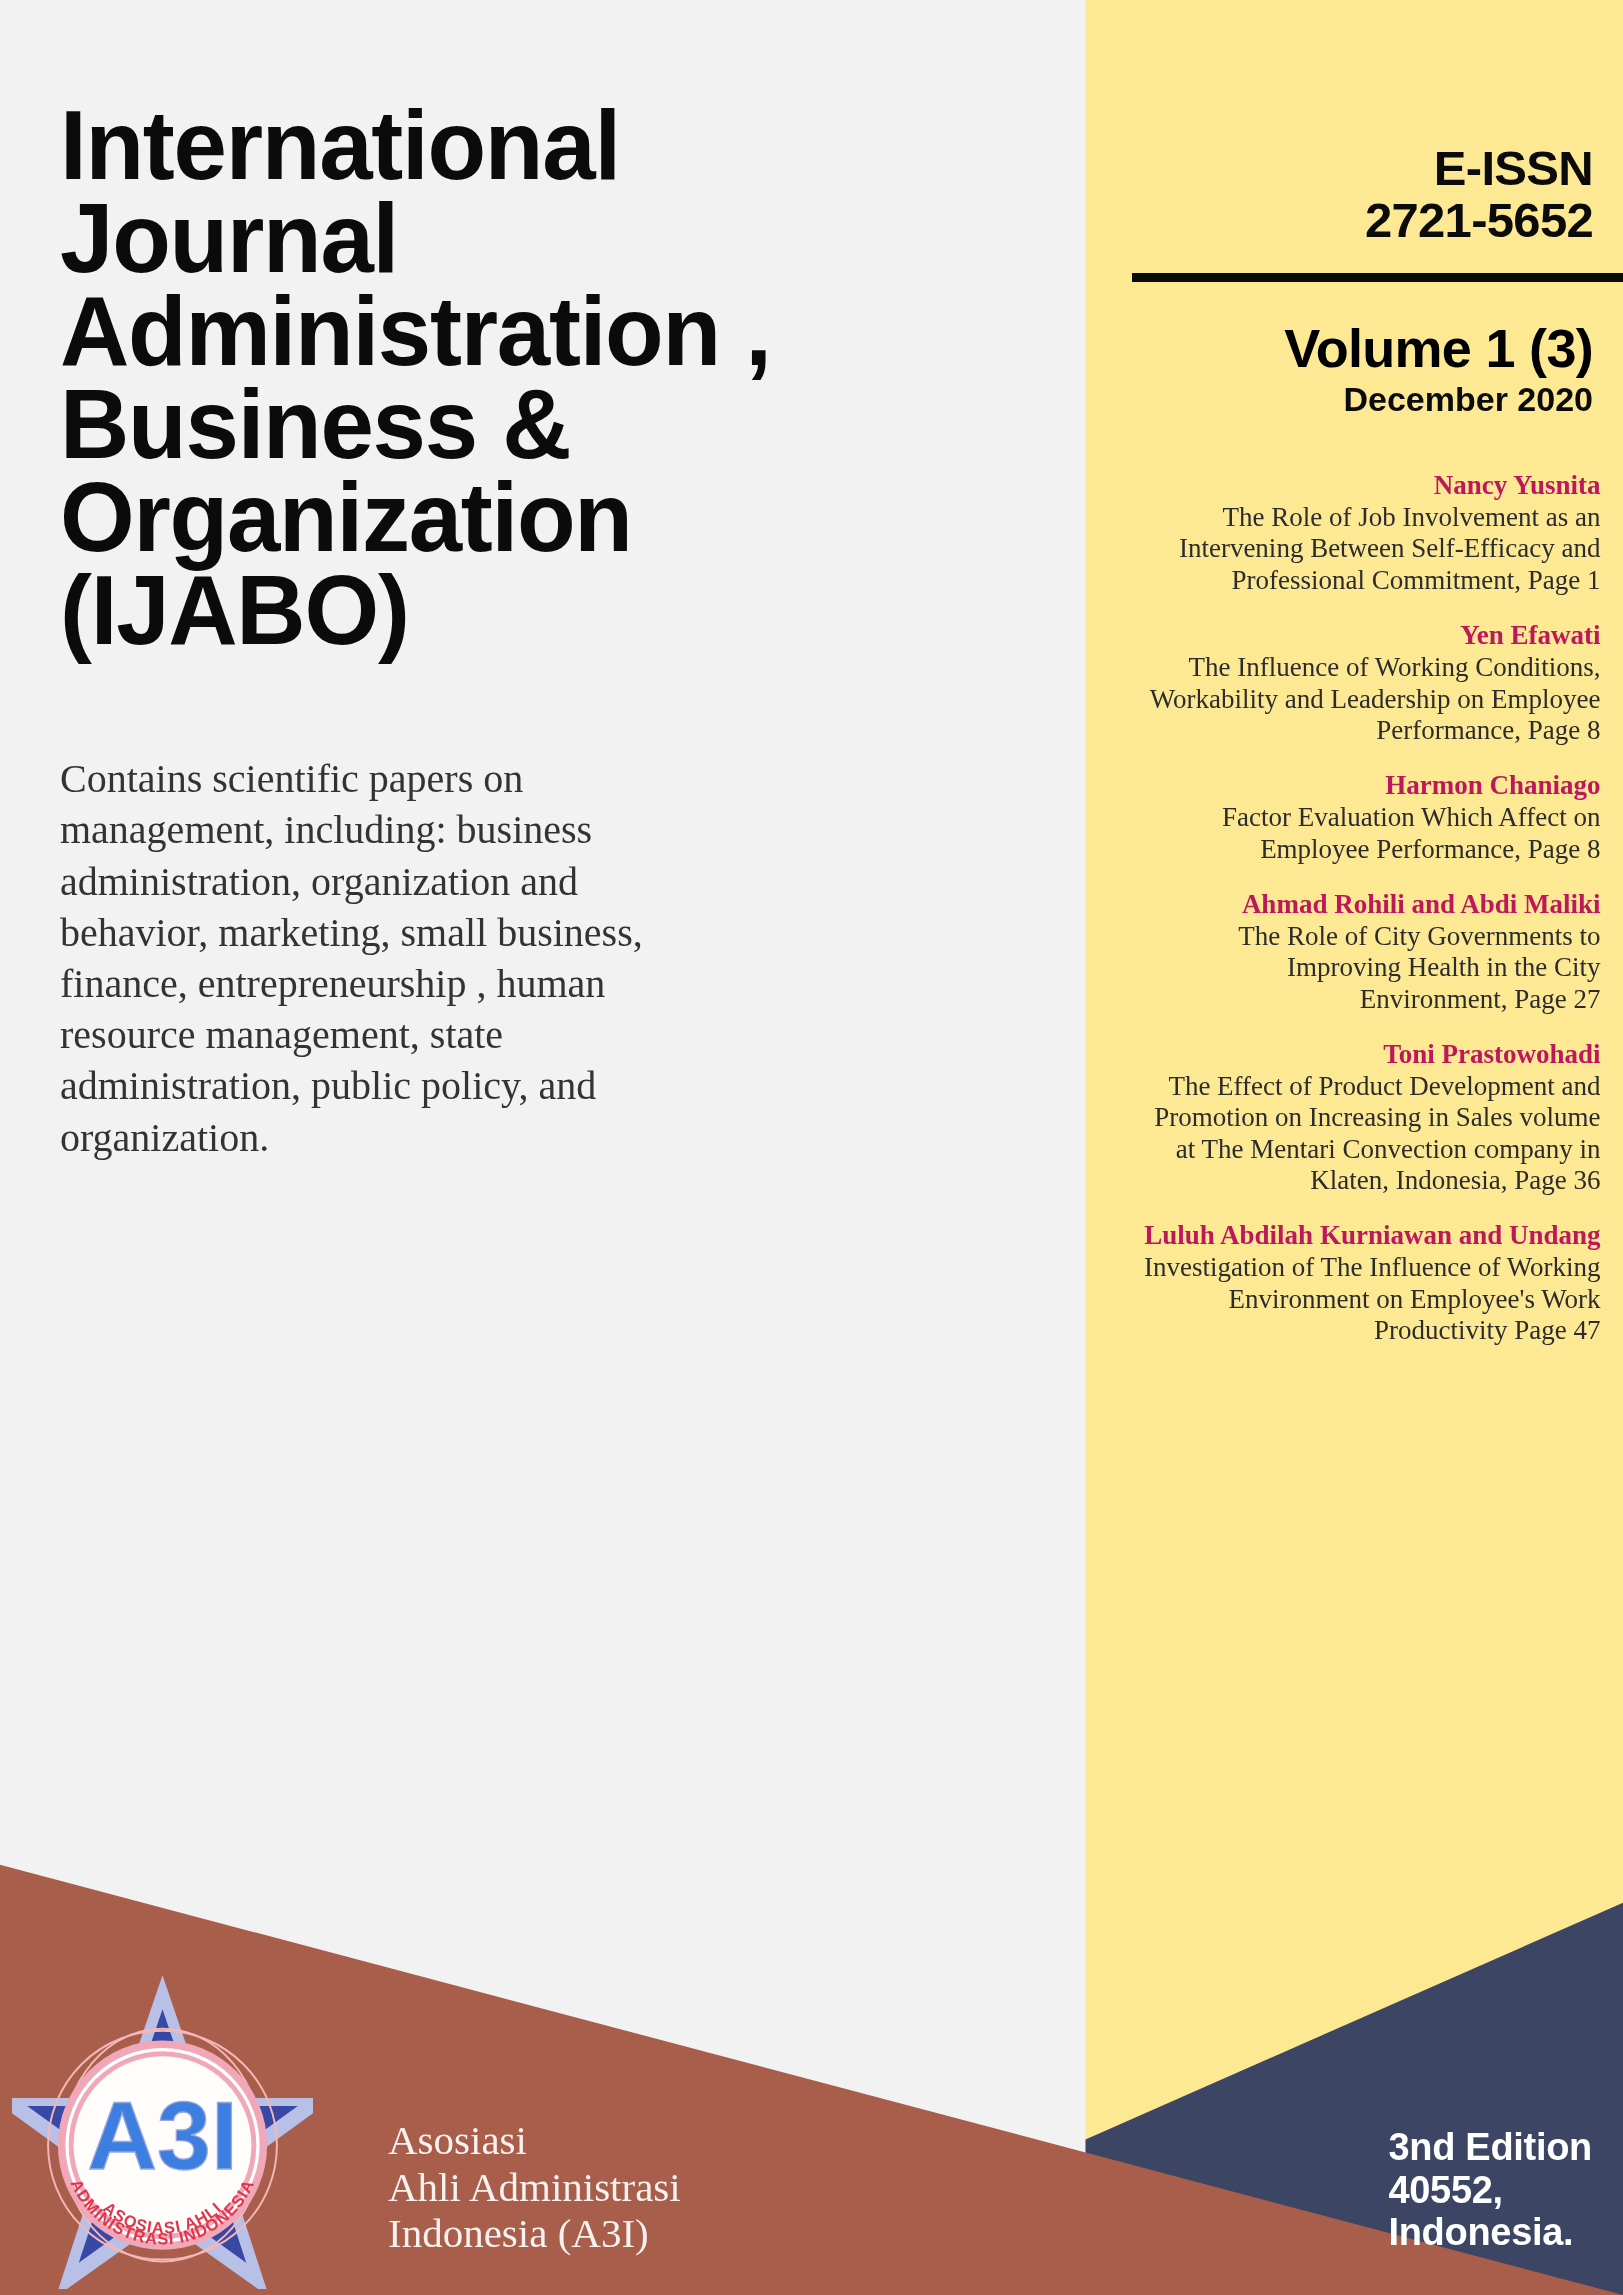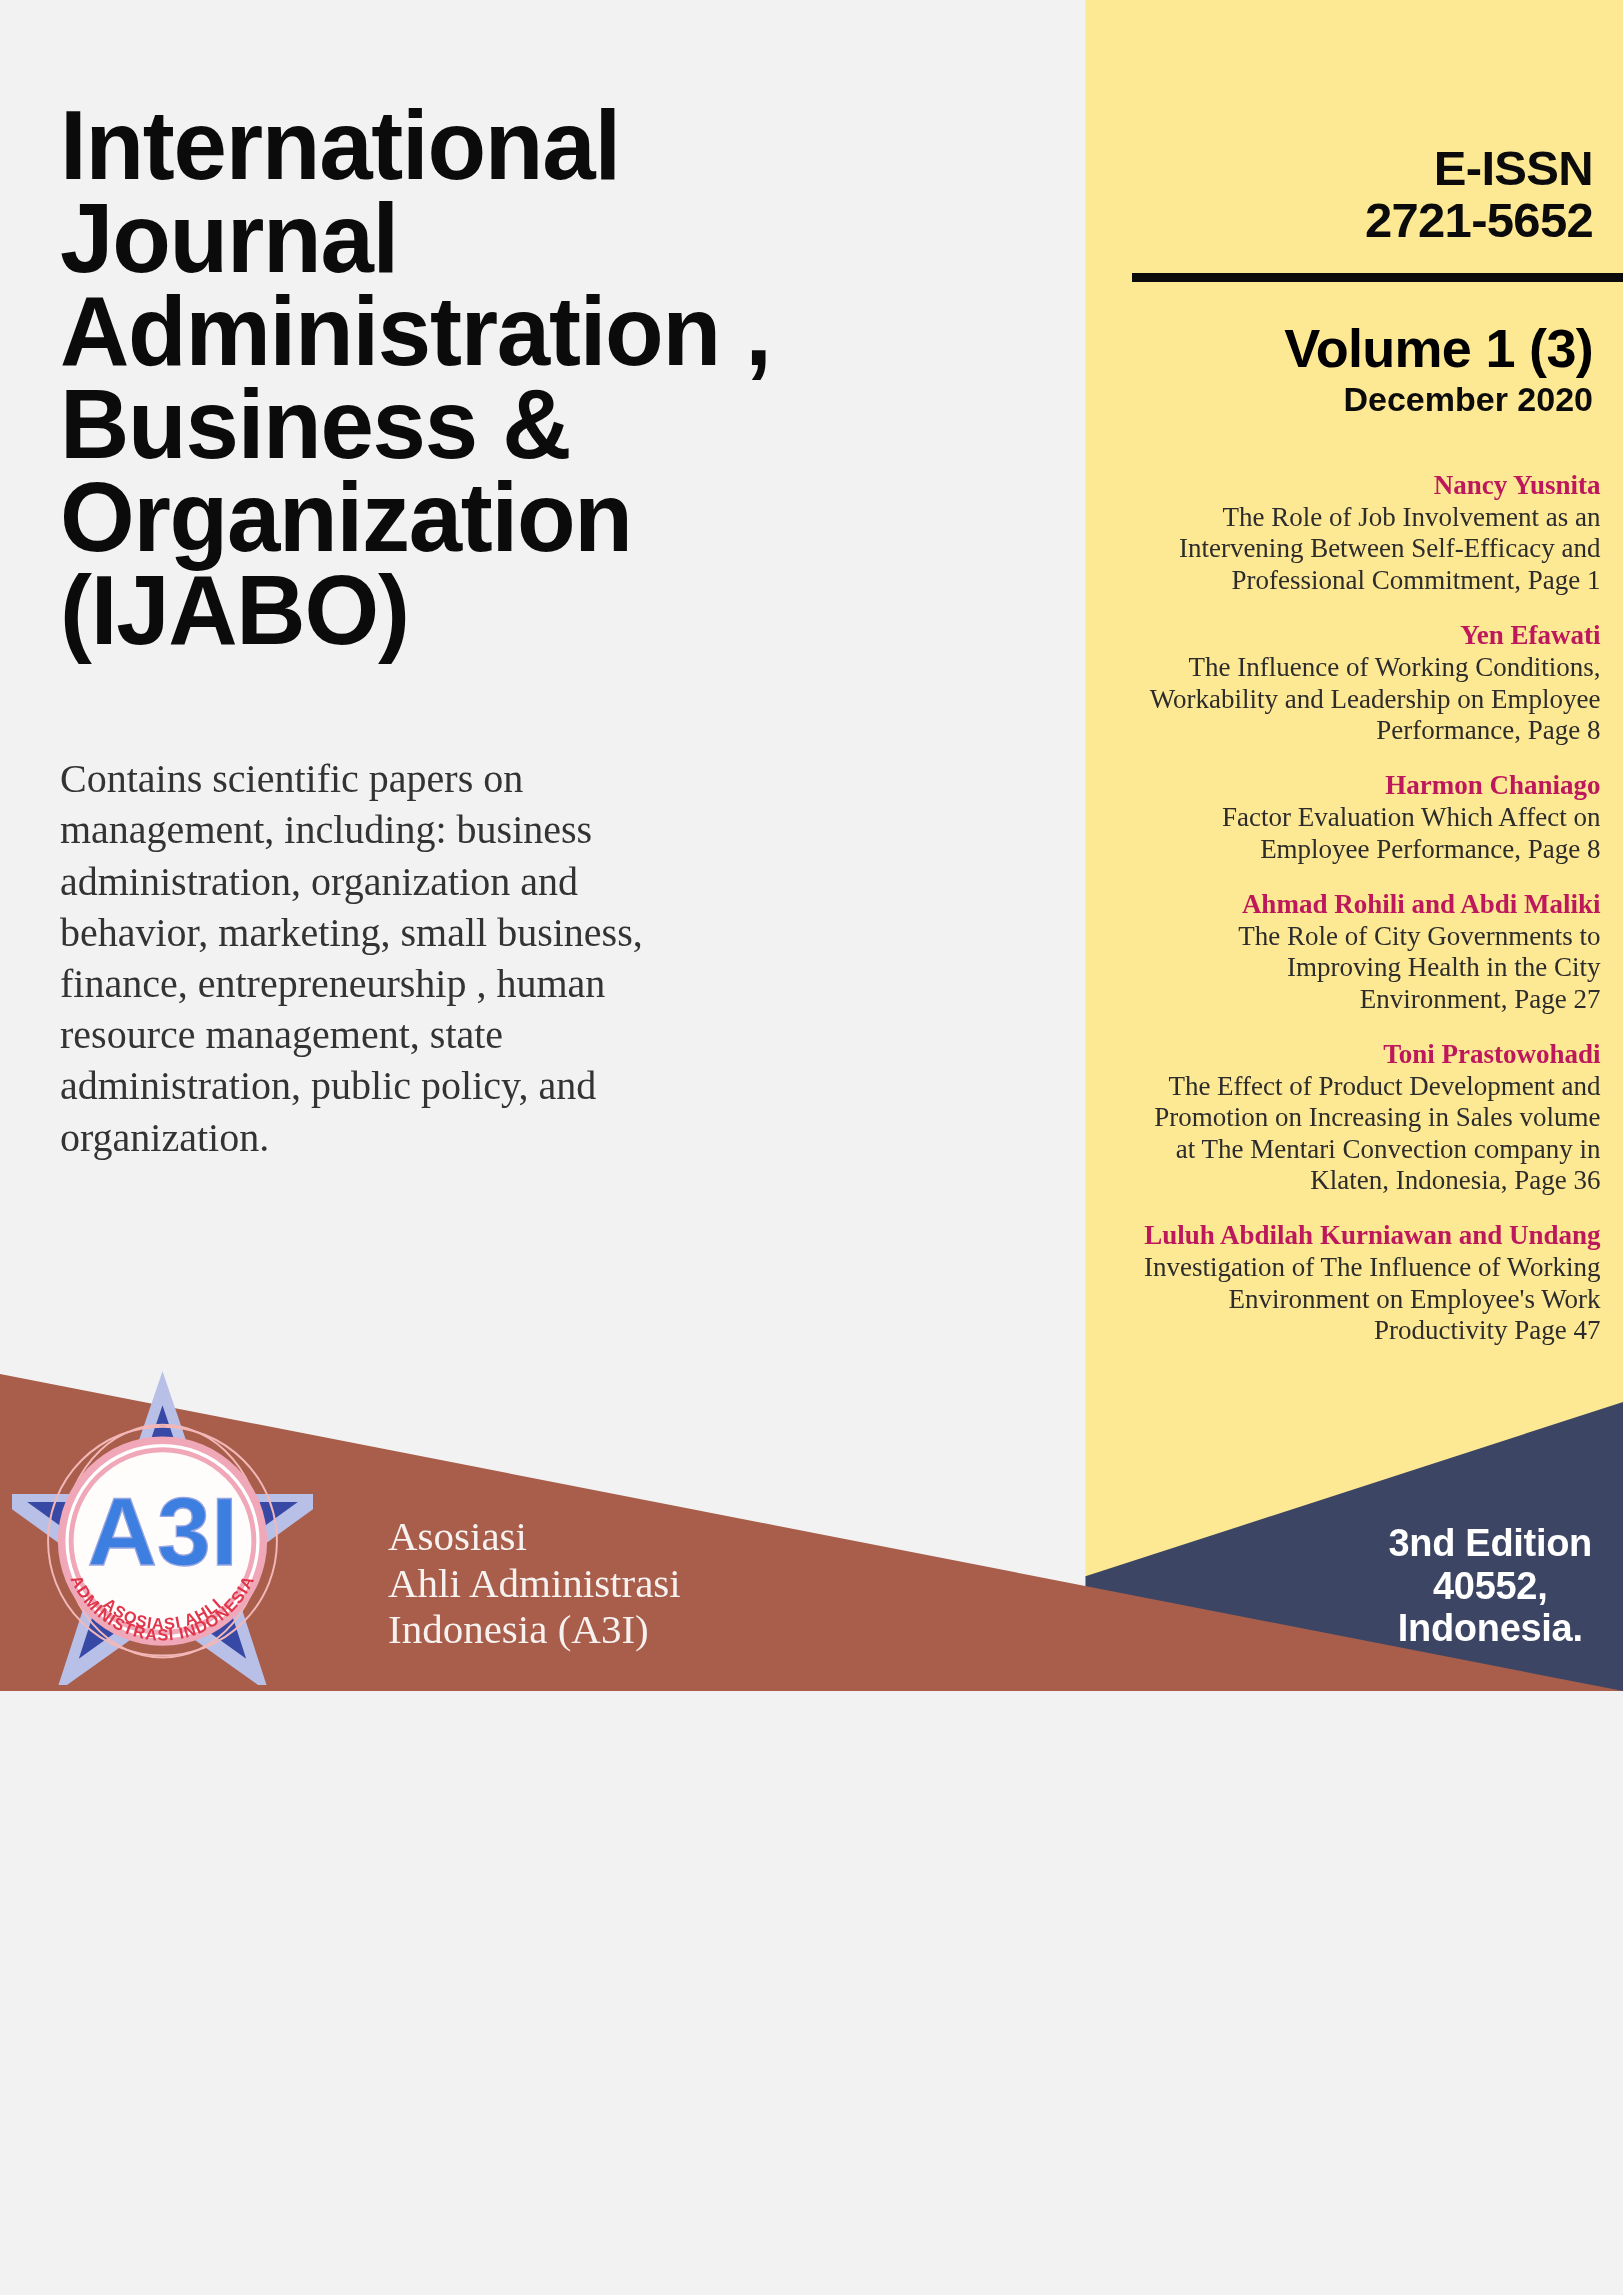"International" #cover { height: 1691px -> 2295px }
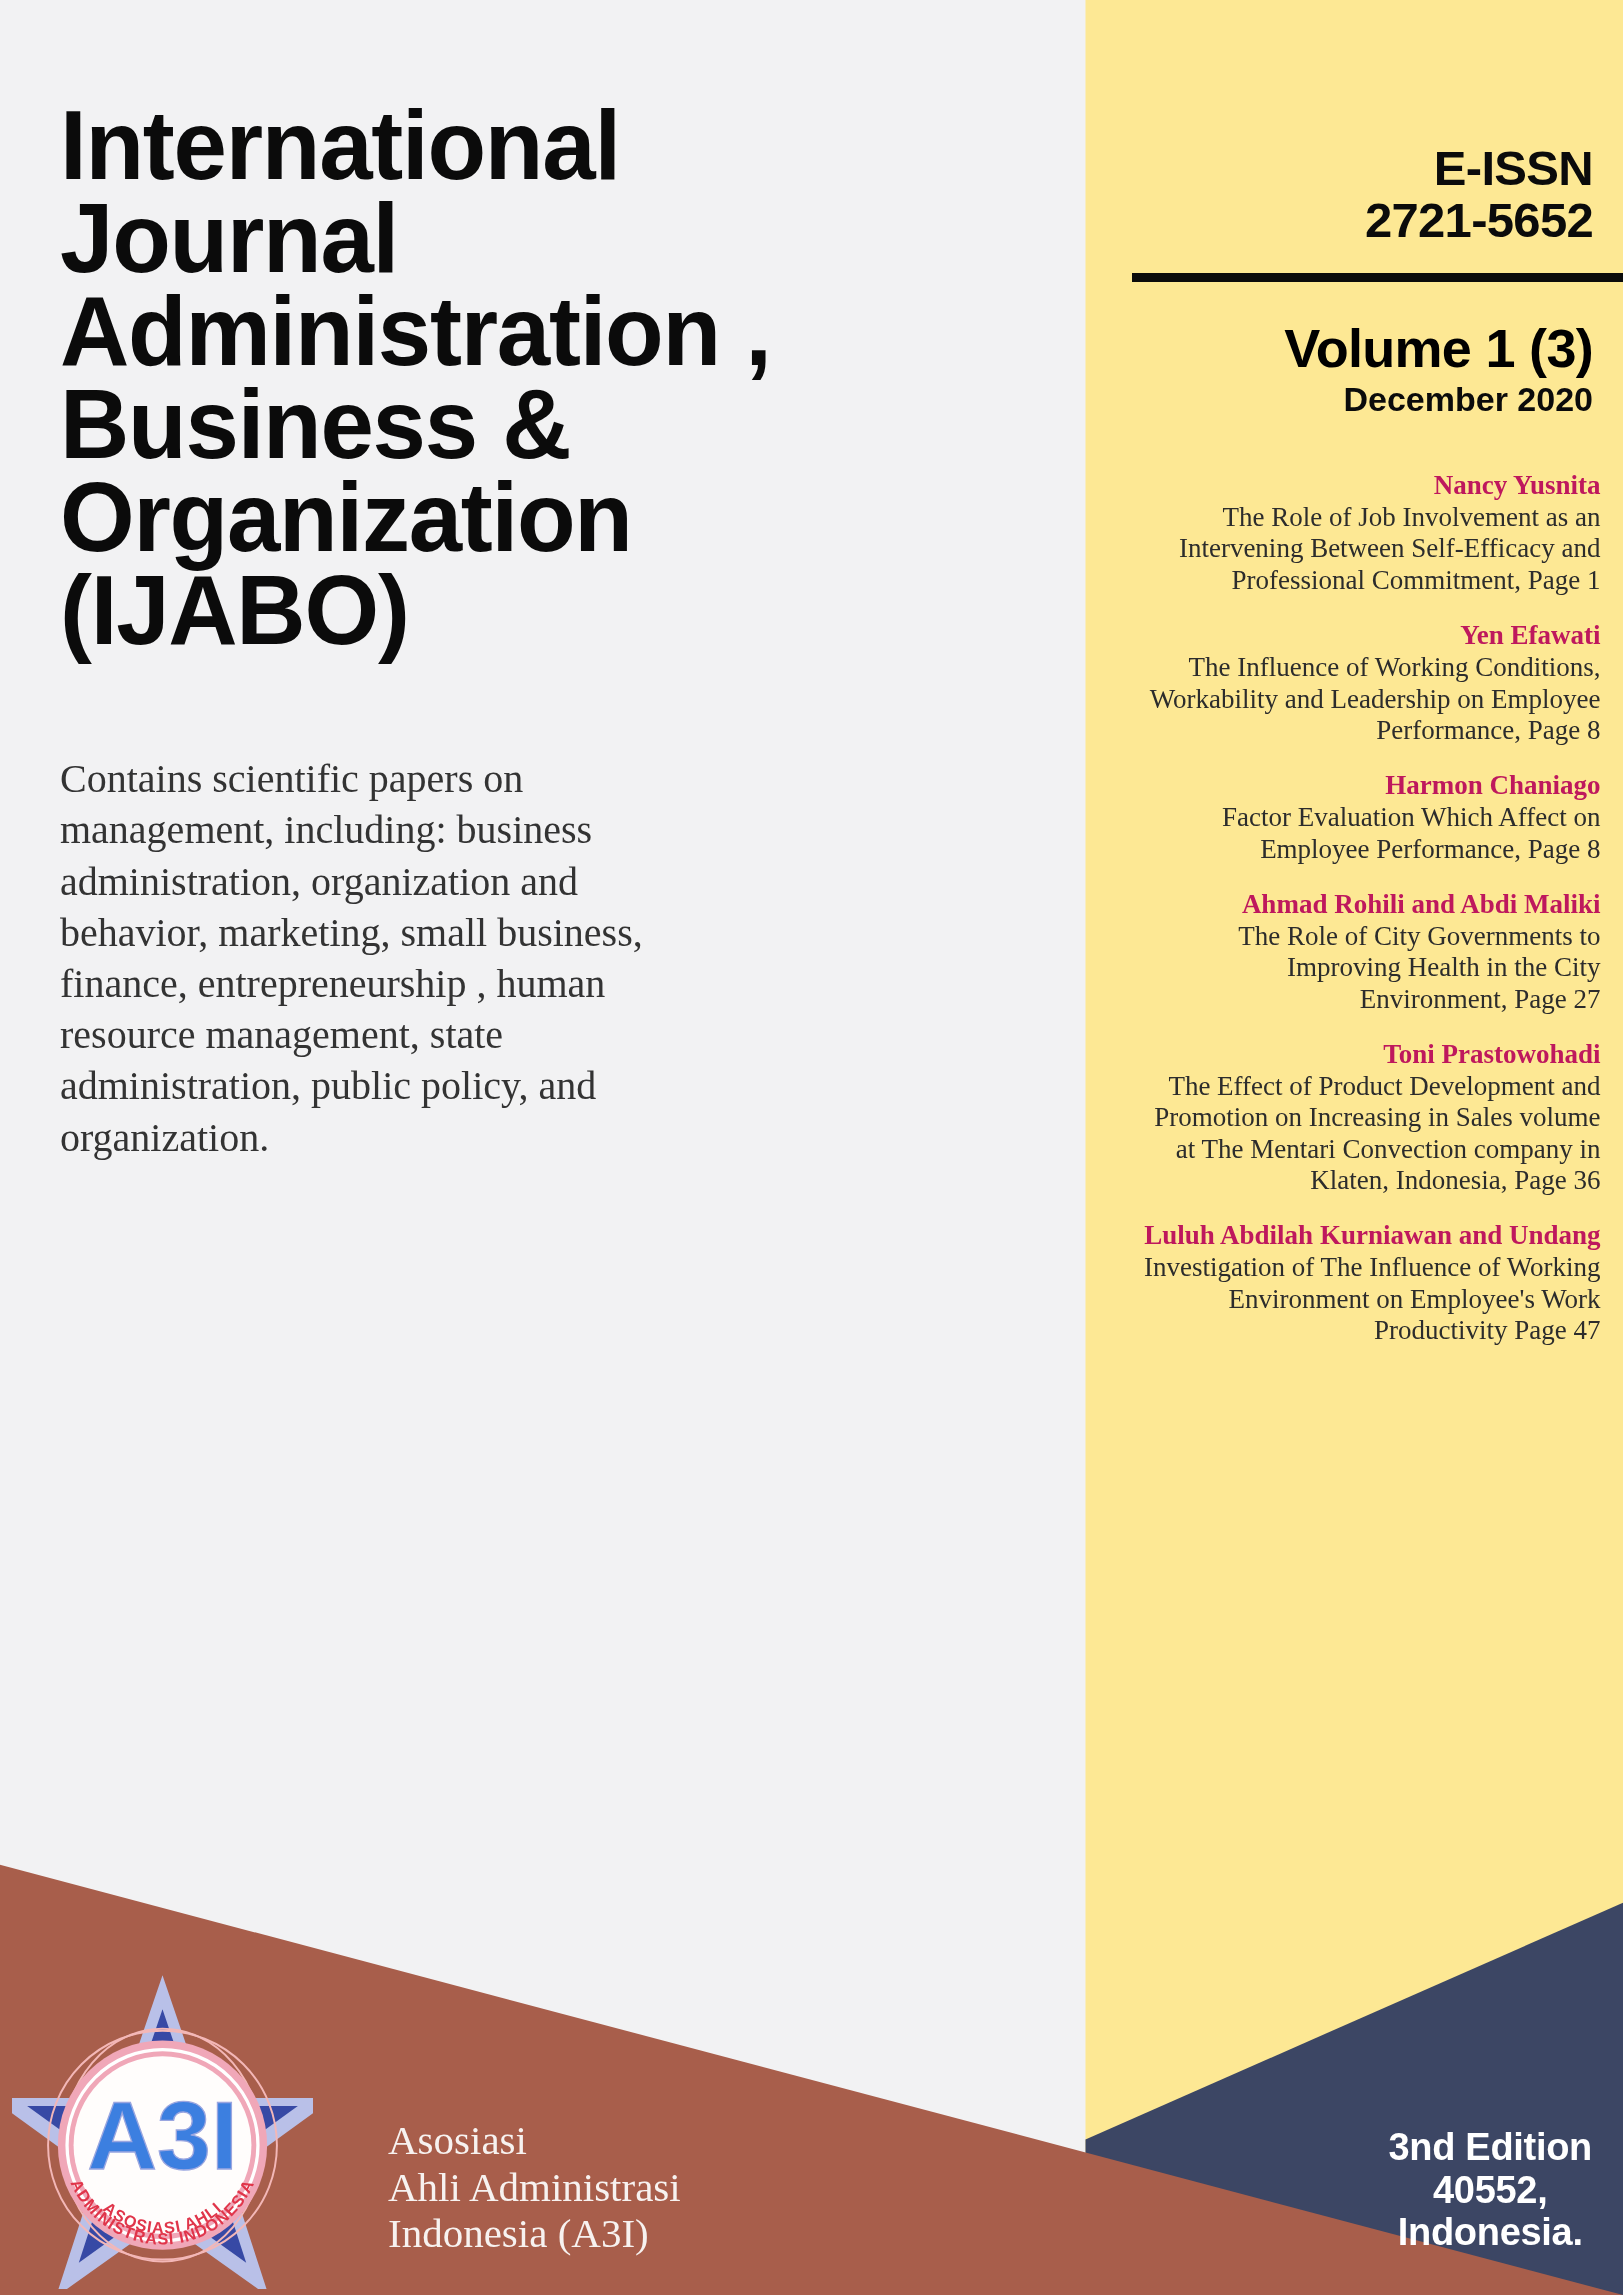"3nd Edition" .edition-block { text-align: center -> left }
